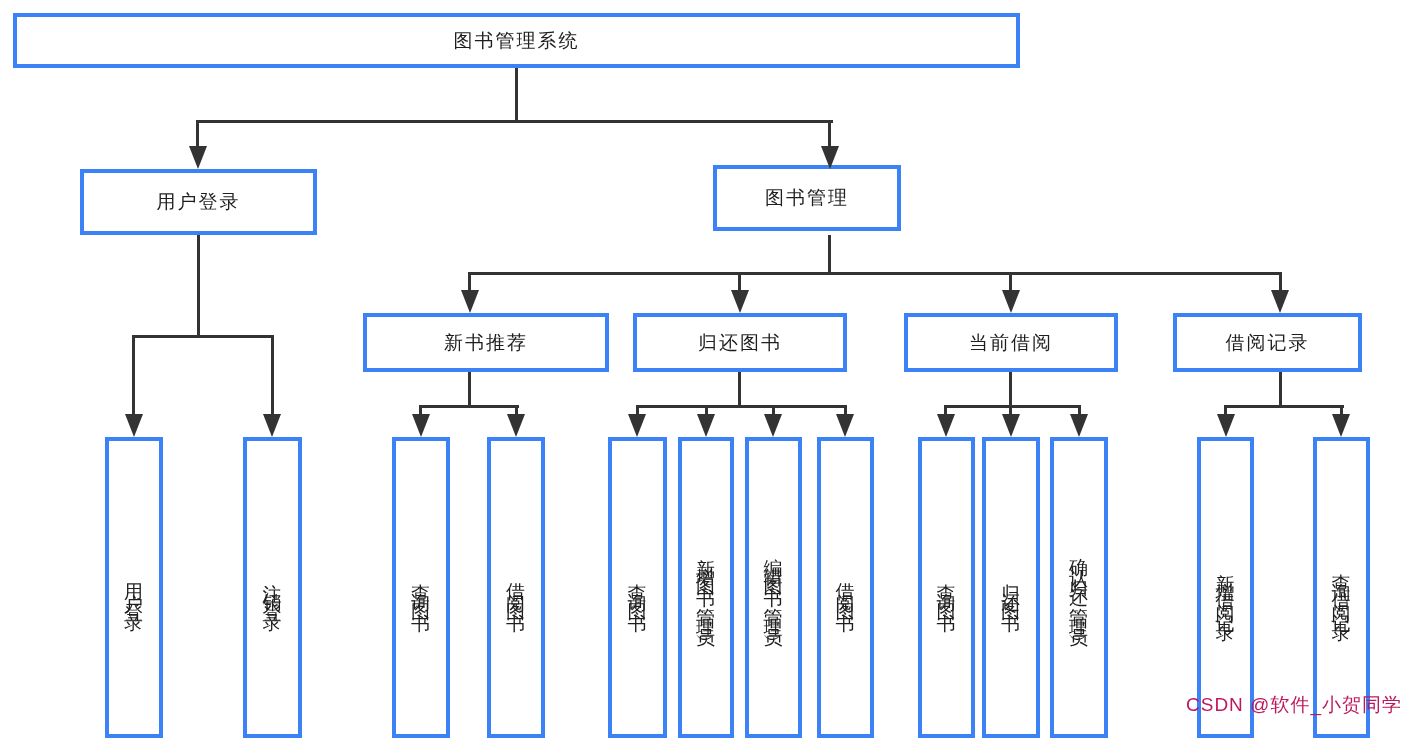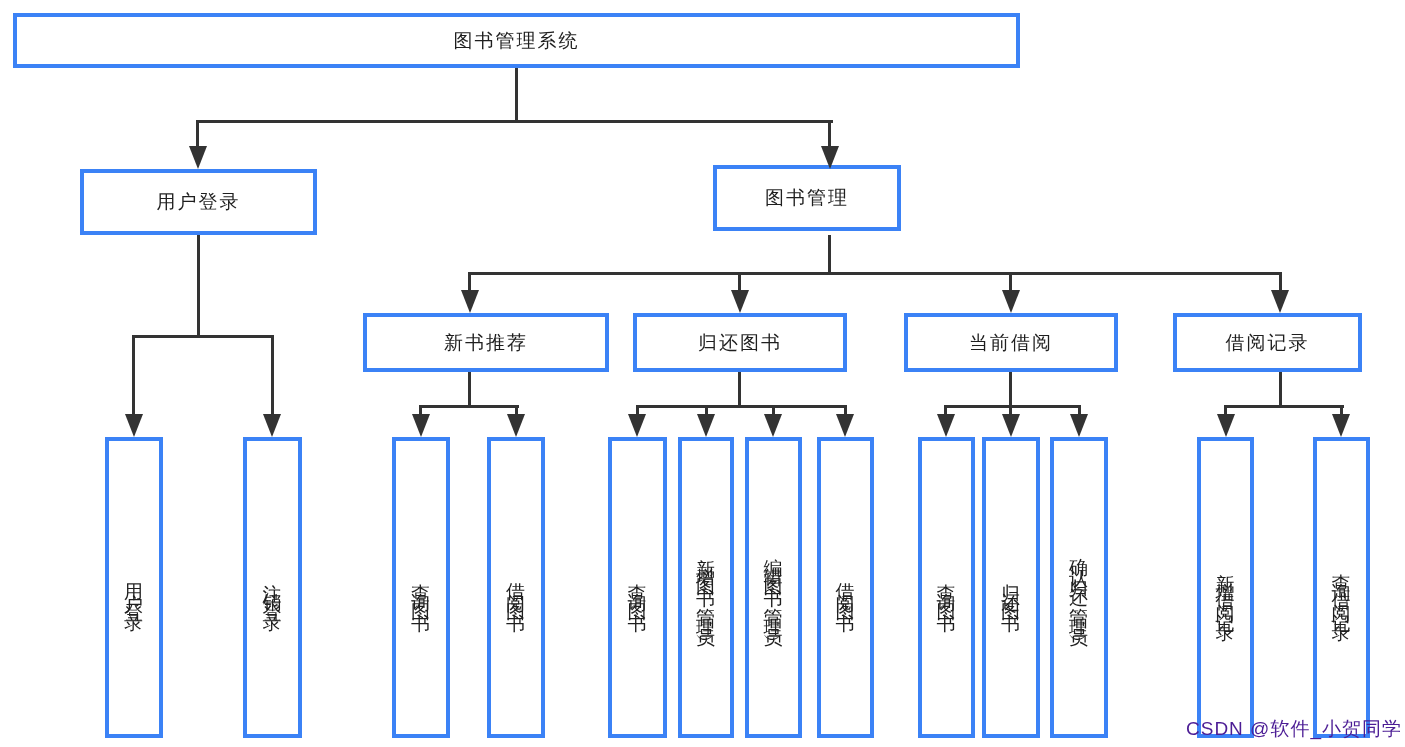"CSDN @软件_小贺同学" .watermark { color: #4c1d95 -> #be185d; top: 716px -> 692px }
